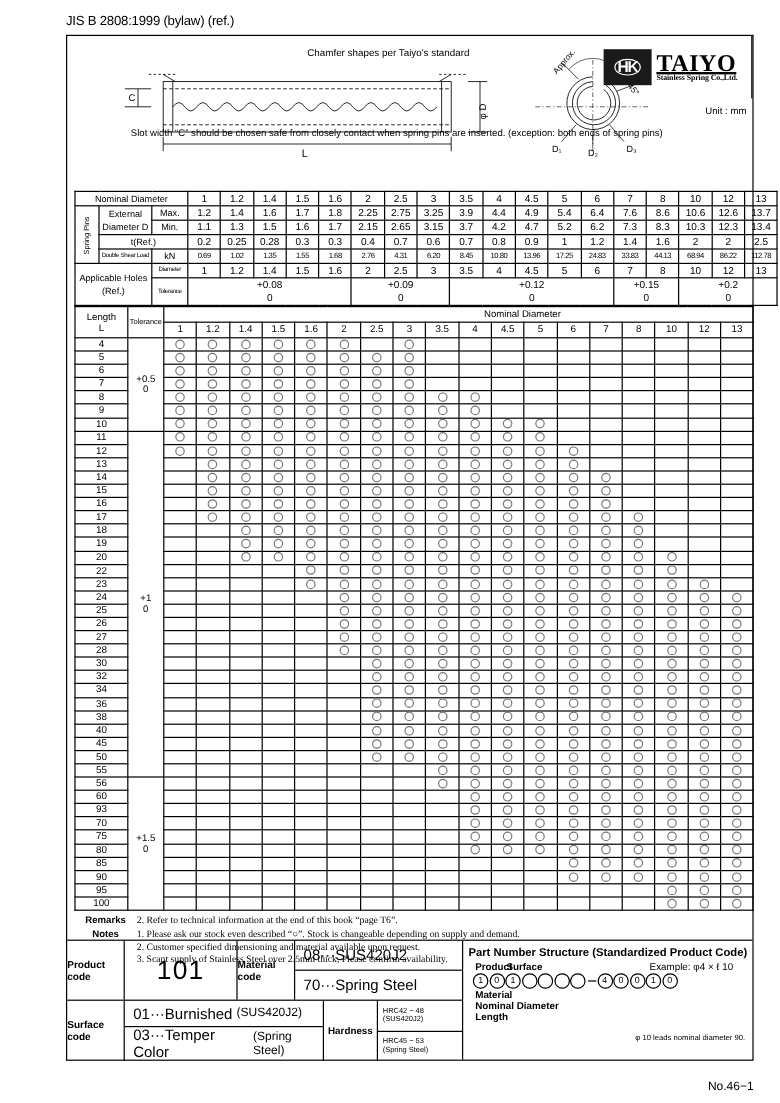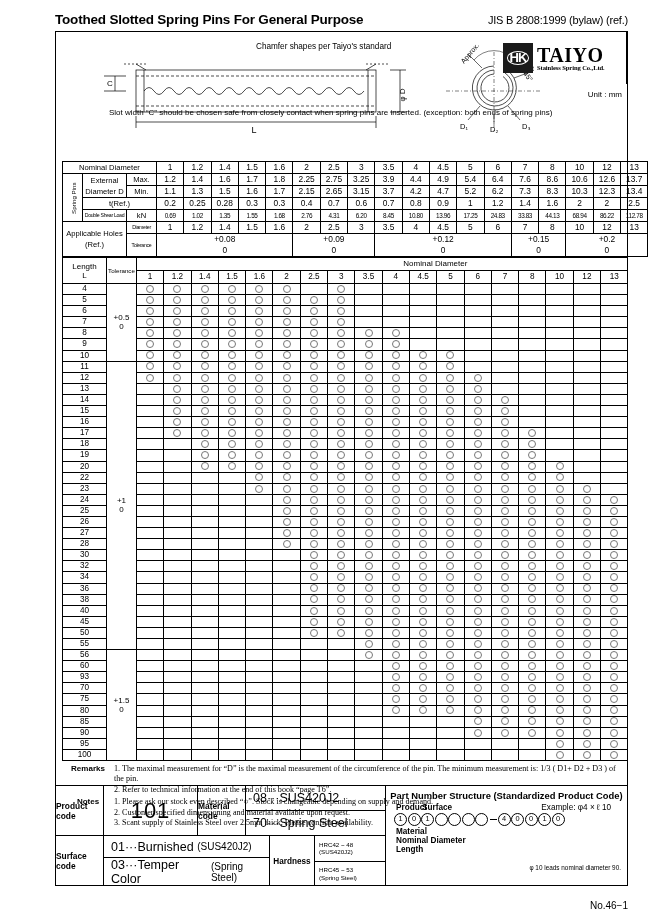"Toothed Slotted Spring Pins For" div.hdr-title { html: <div>Toothed Slotted Spring Pins For General Purpose</div> -> none }
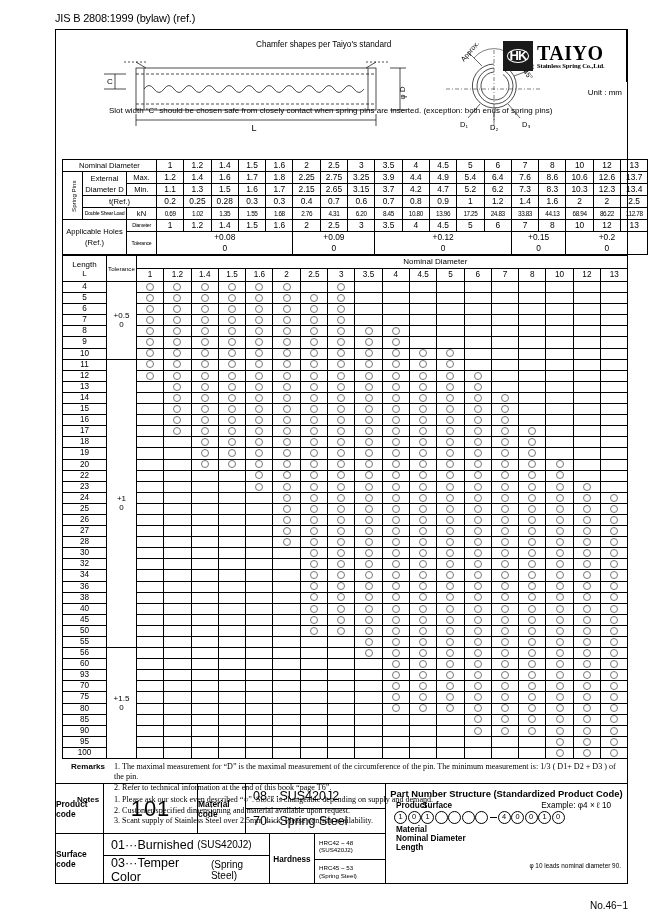"HK" .logo-mark { width: 30px -> 40px }
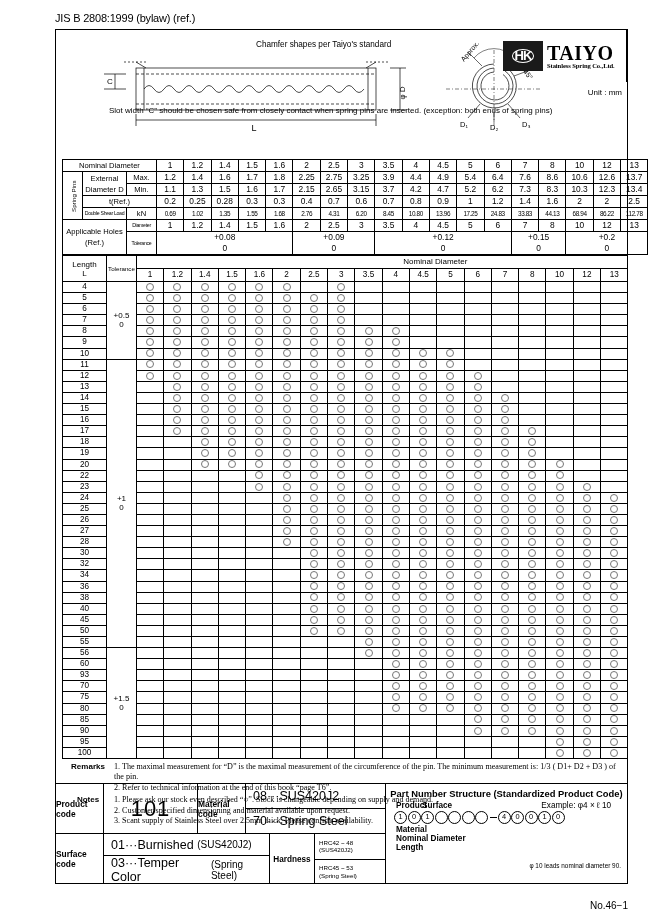"TAIYO" .logo-txt .t1 { text-decoration: none -> underline }
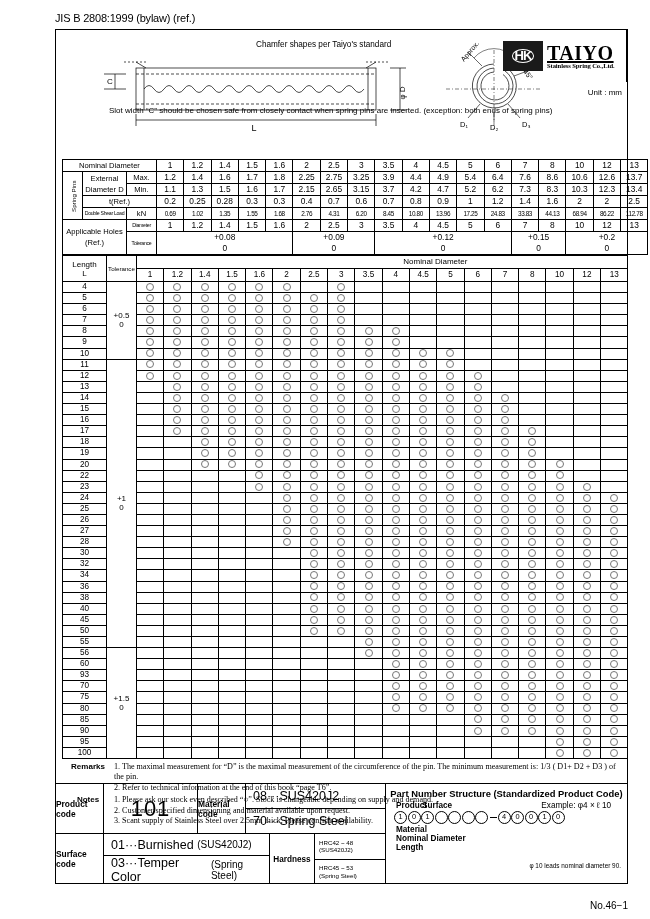"1. The maximal measurement for" div { html: <div>1. The maximal measurement for “D” is the maximal measurement of the circumference of the pin. The minimum measurement is: 1/3 ( D1+ D2 + D3 ) of the pin.</div> -> none }
